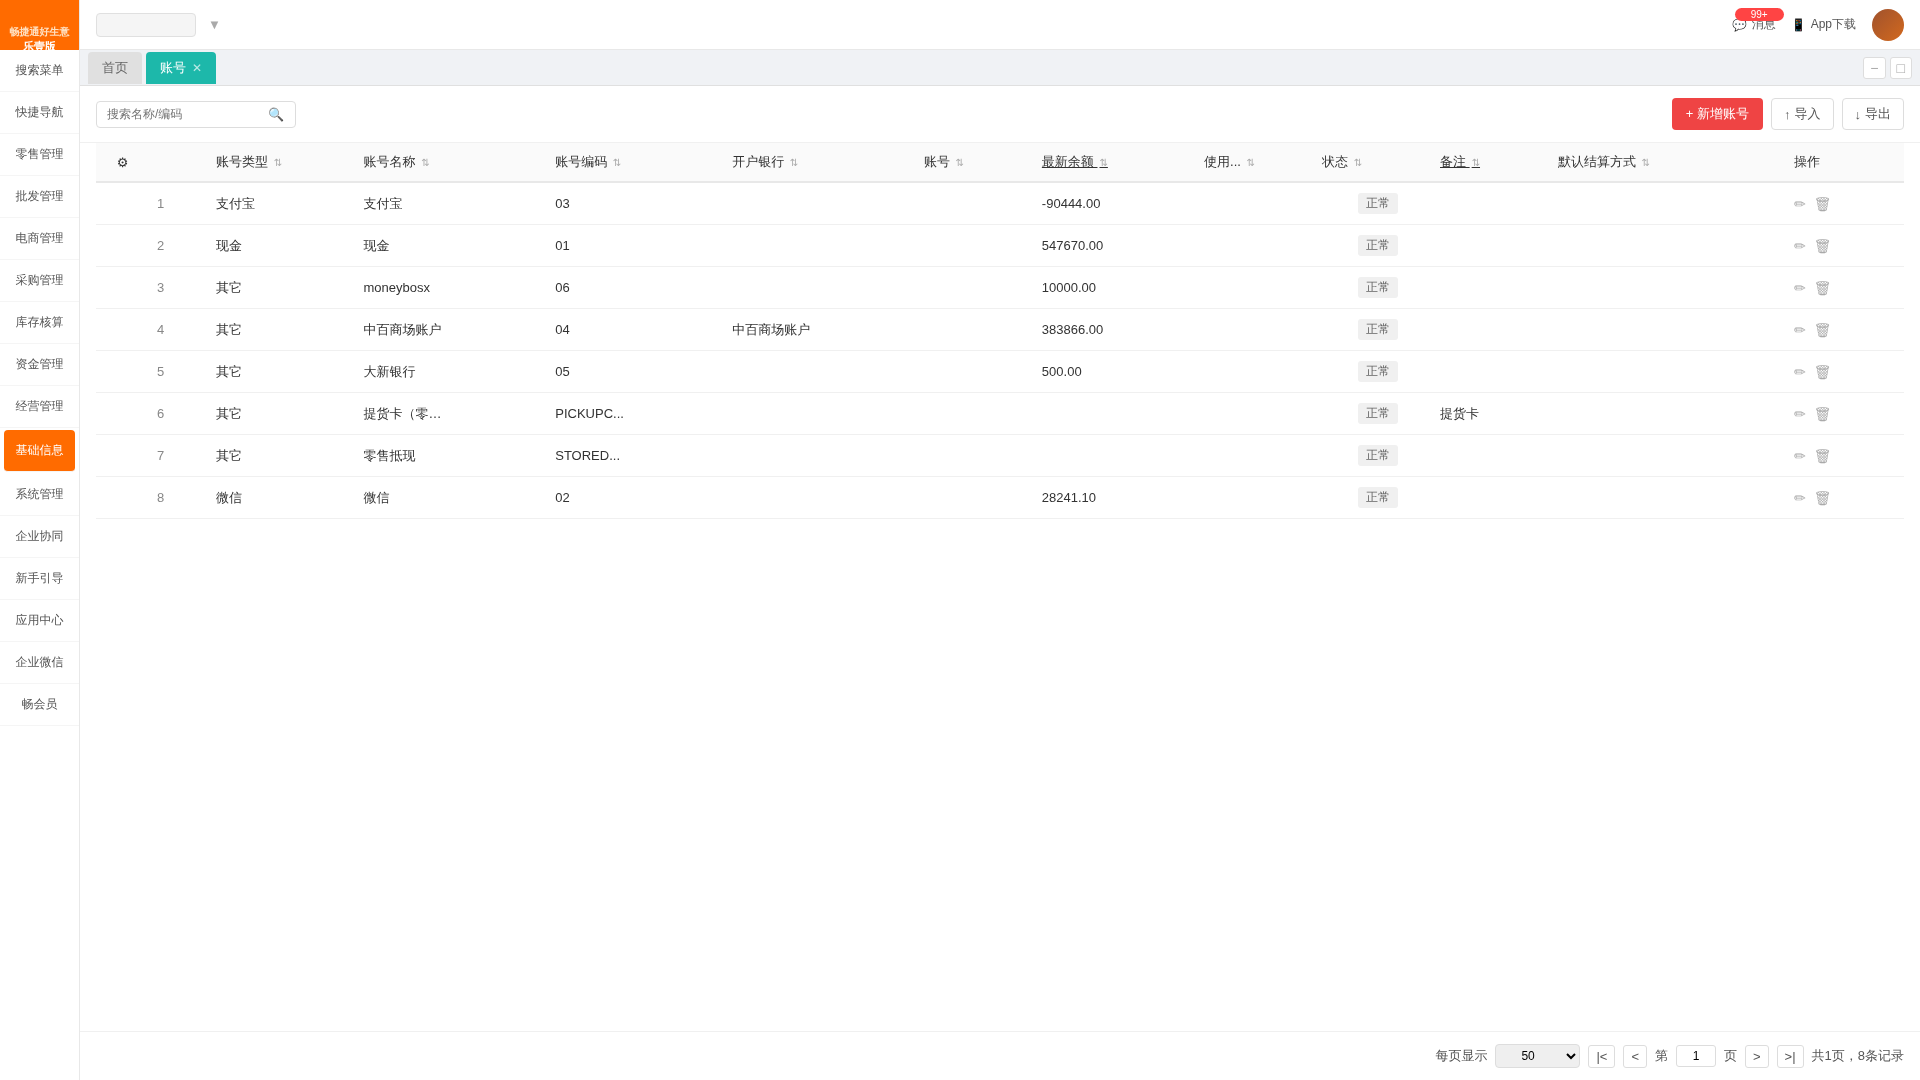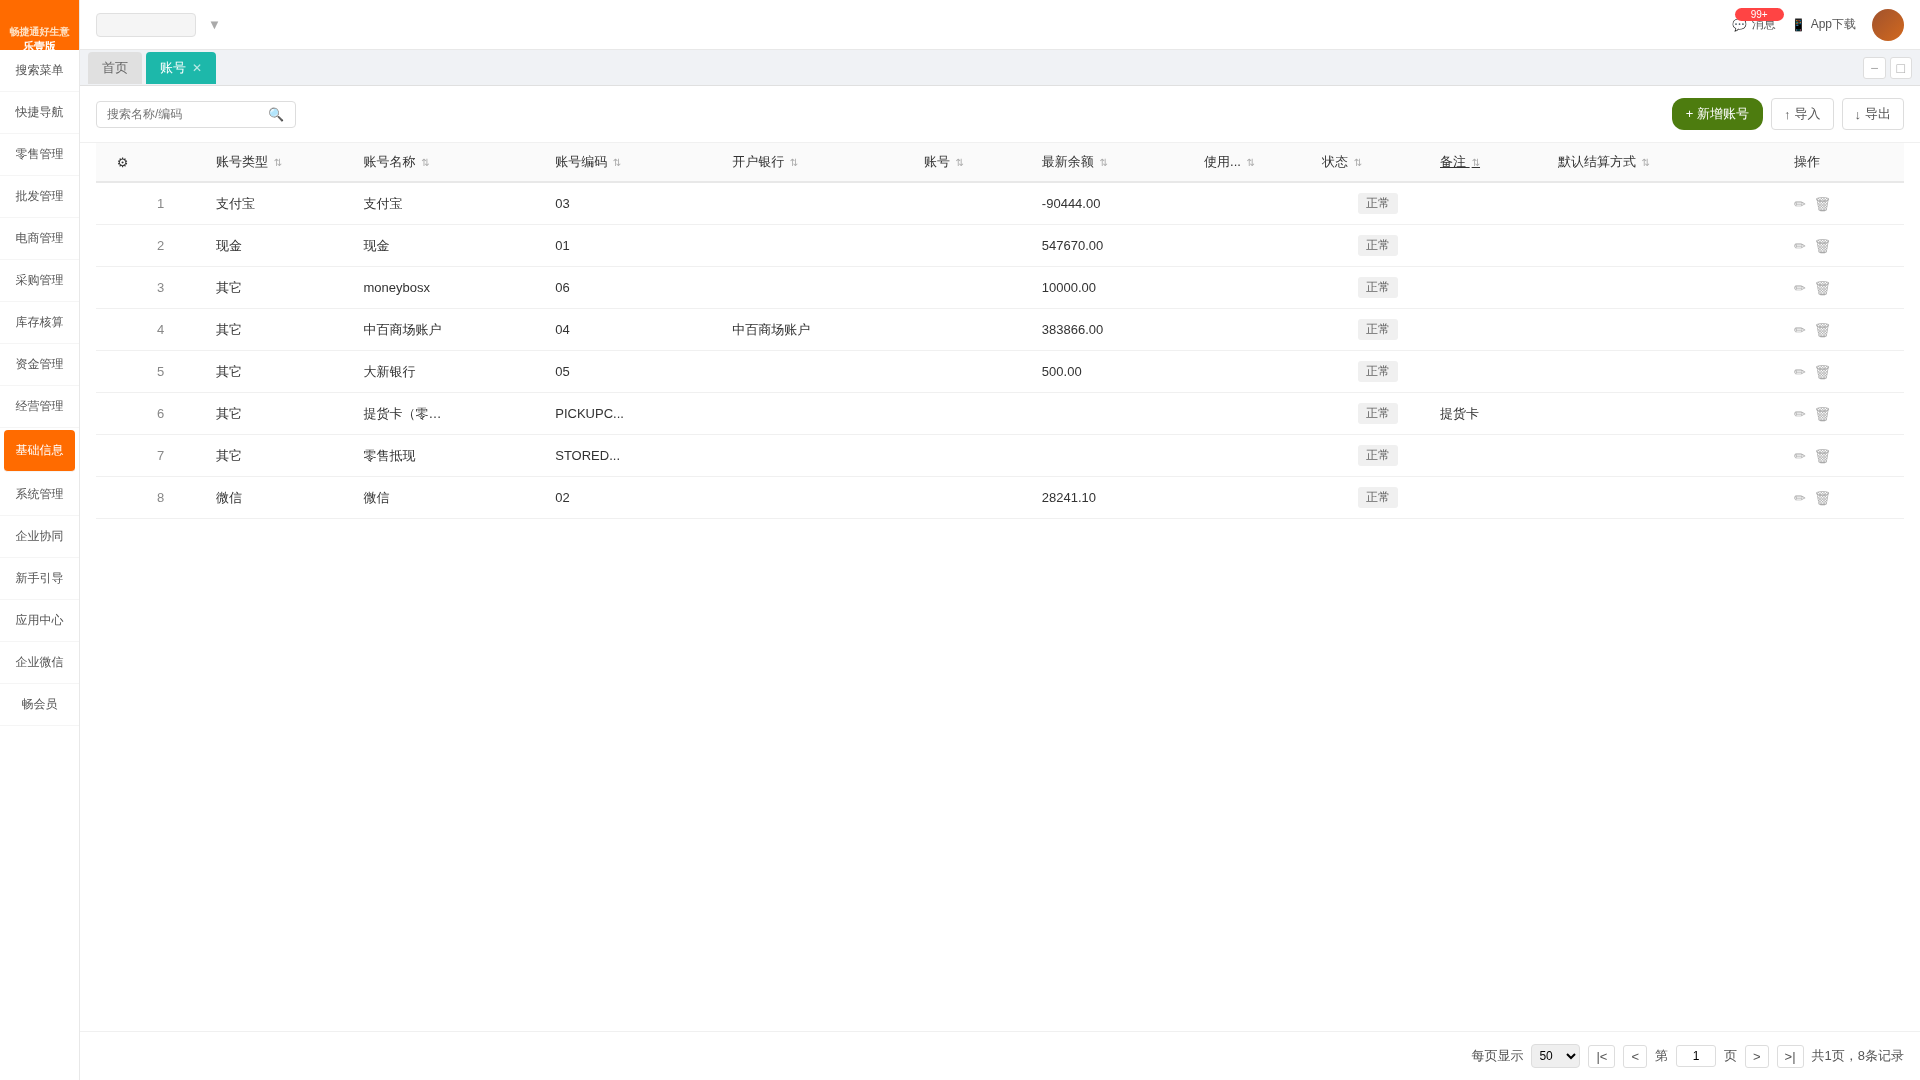"+ 新增账号" .btn-primary { background: #4d7c0f -> #ef4444; border-radius: 12px -> 4px }
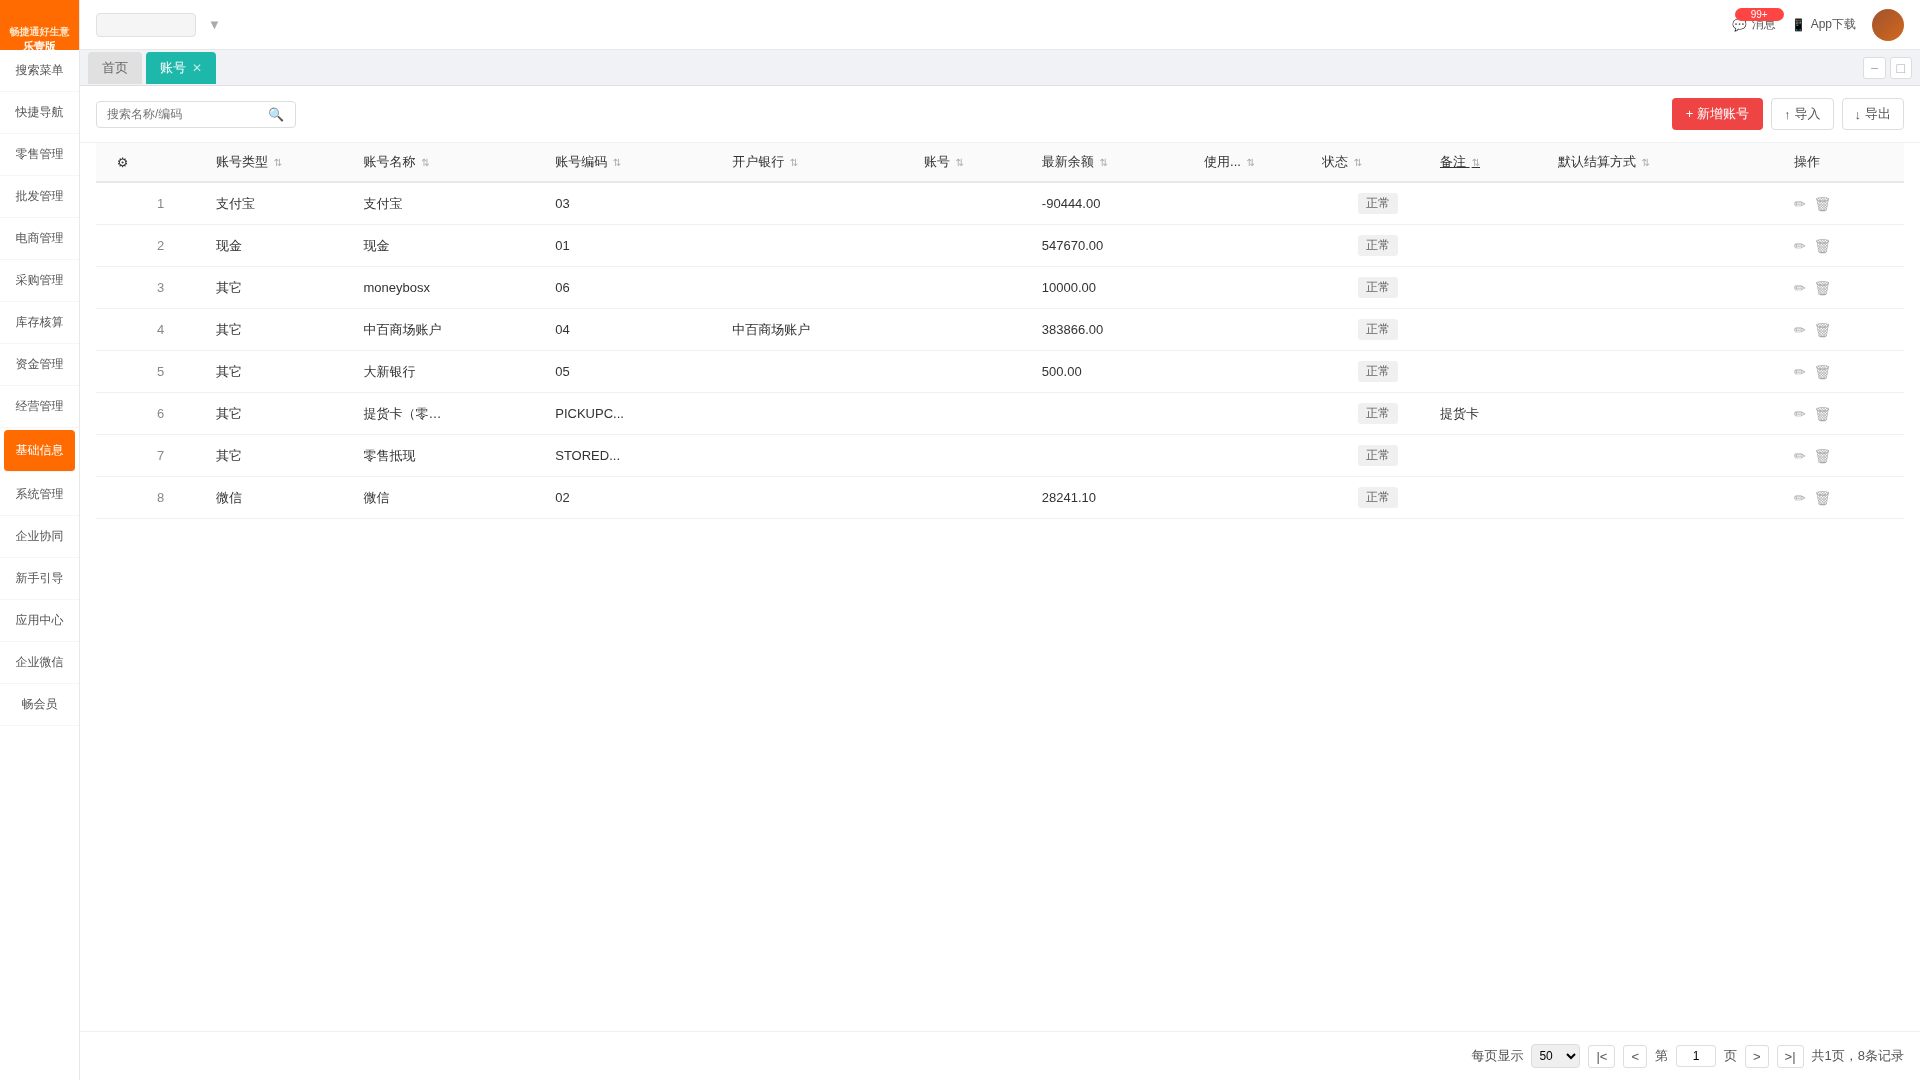"最新余额 ⇅" th { text-decoration: none -> underline }
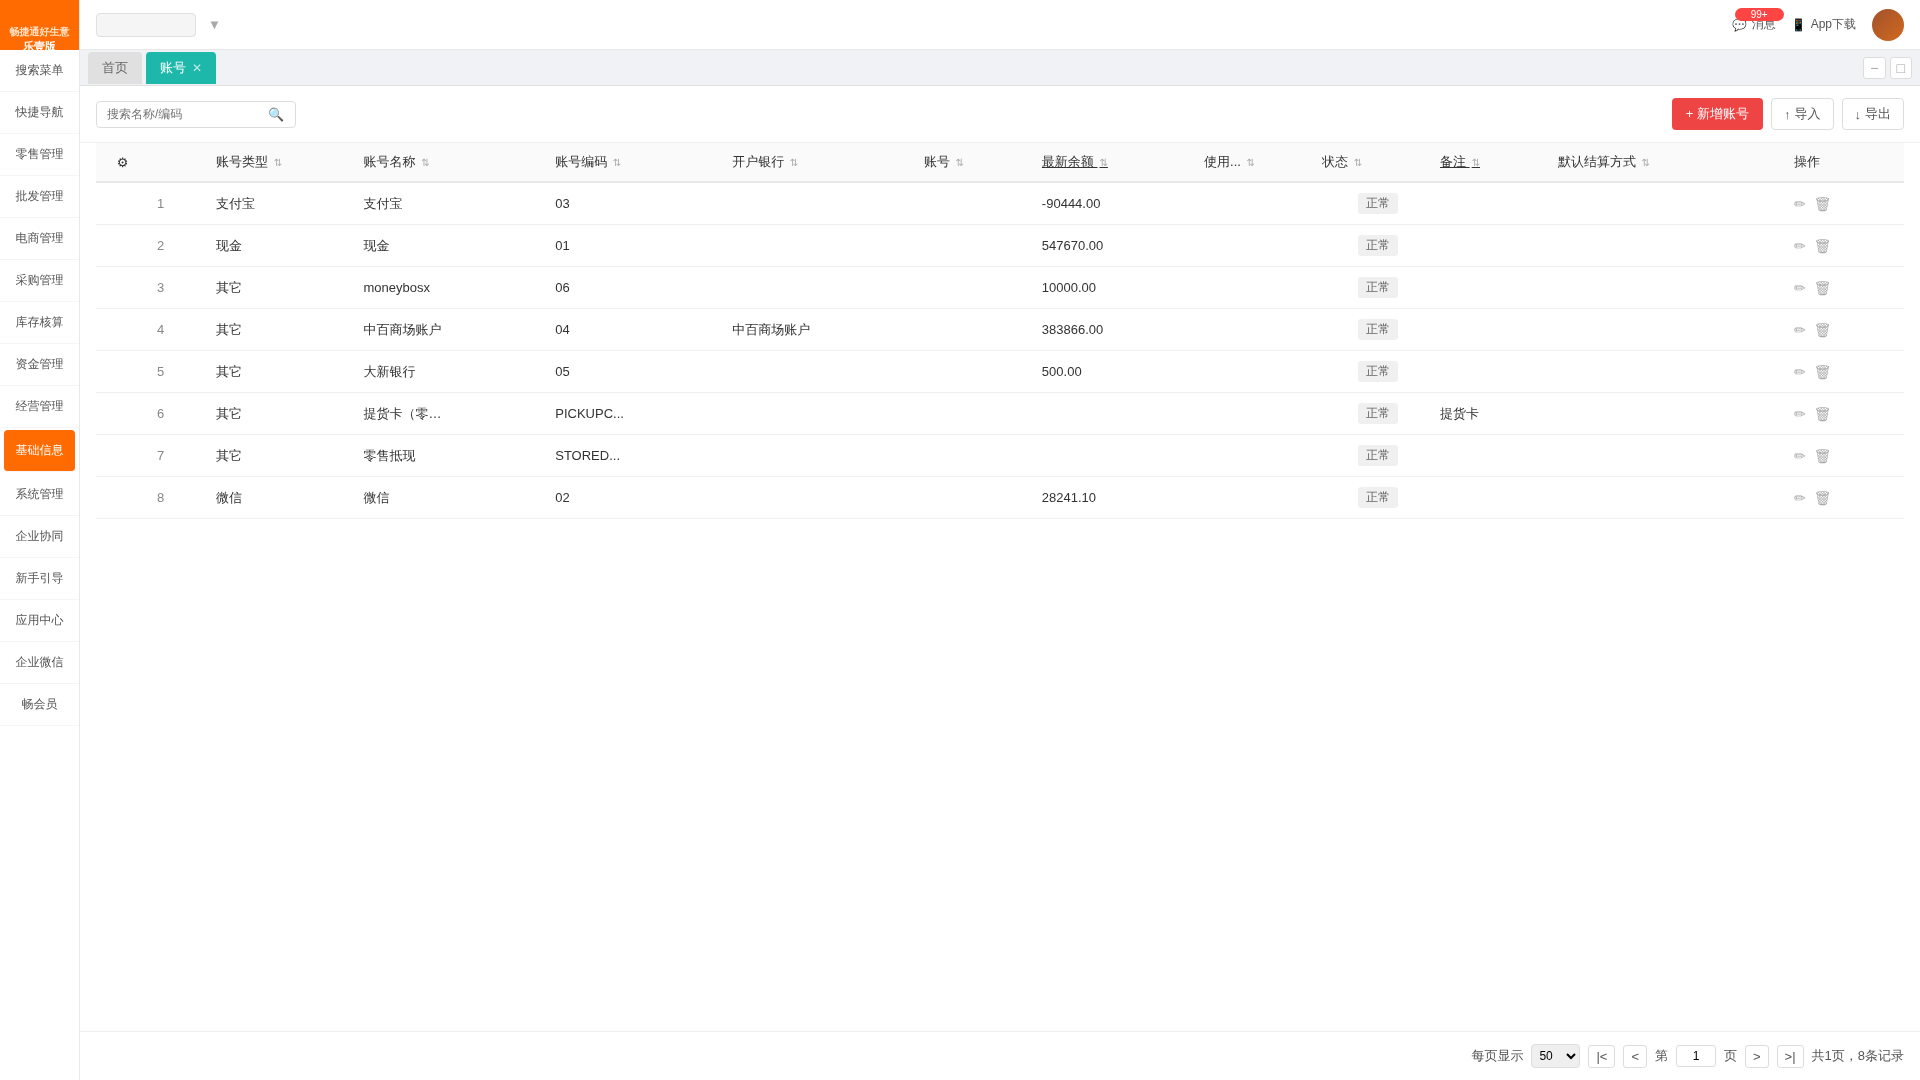"50" .page-size-select { padding: 3px 3px -> 3px 21px }
